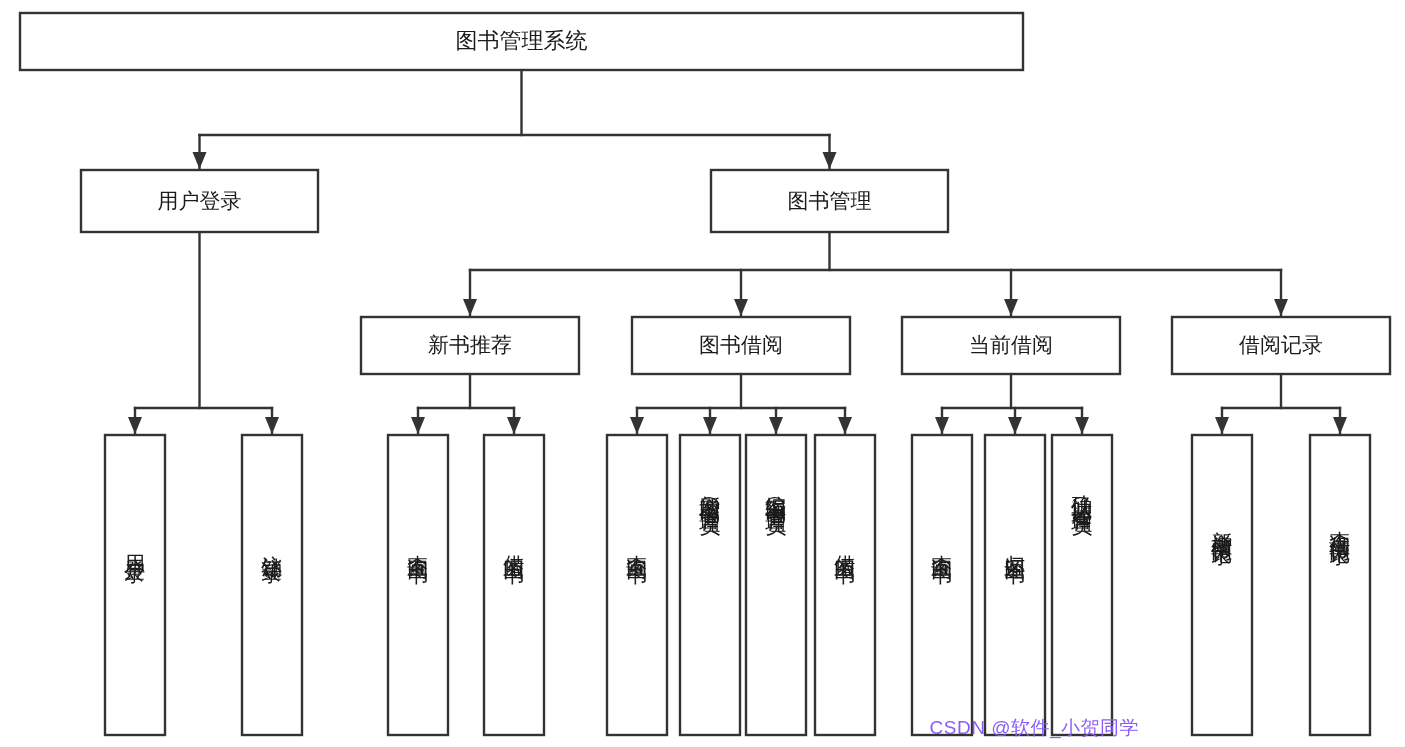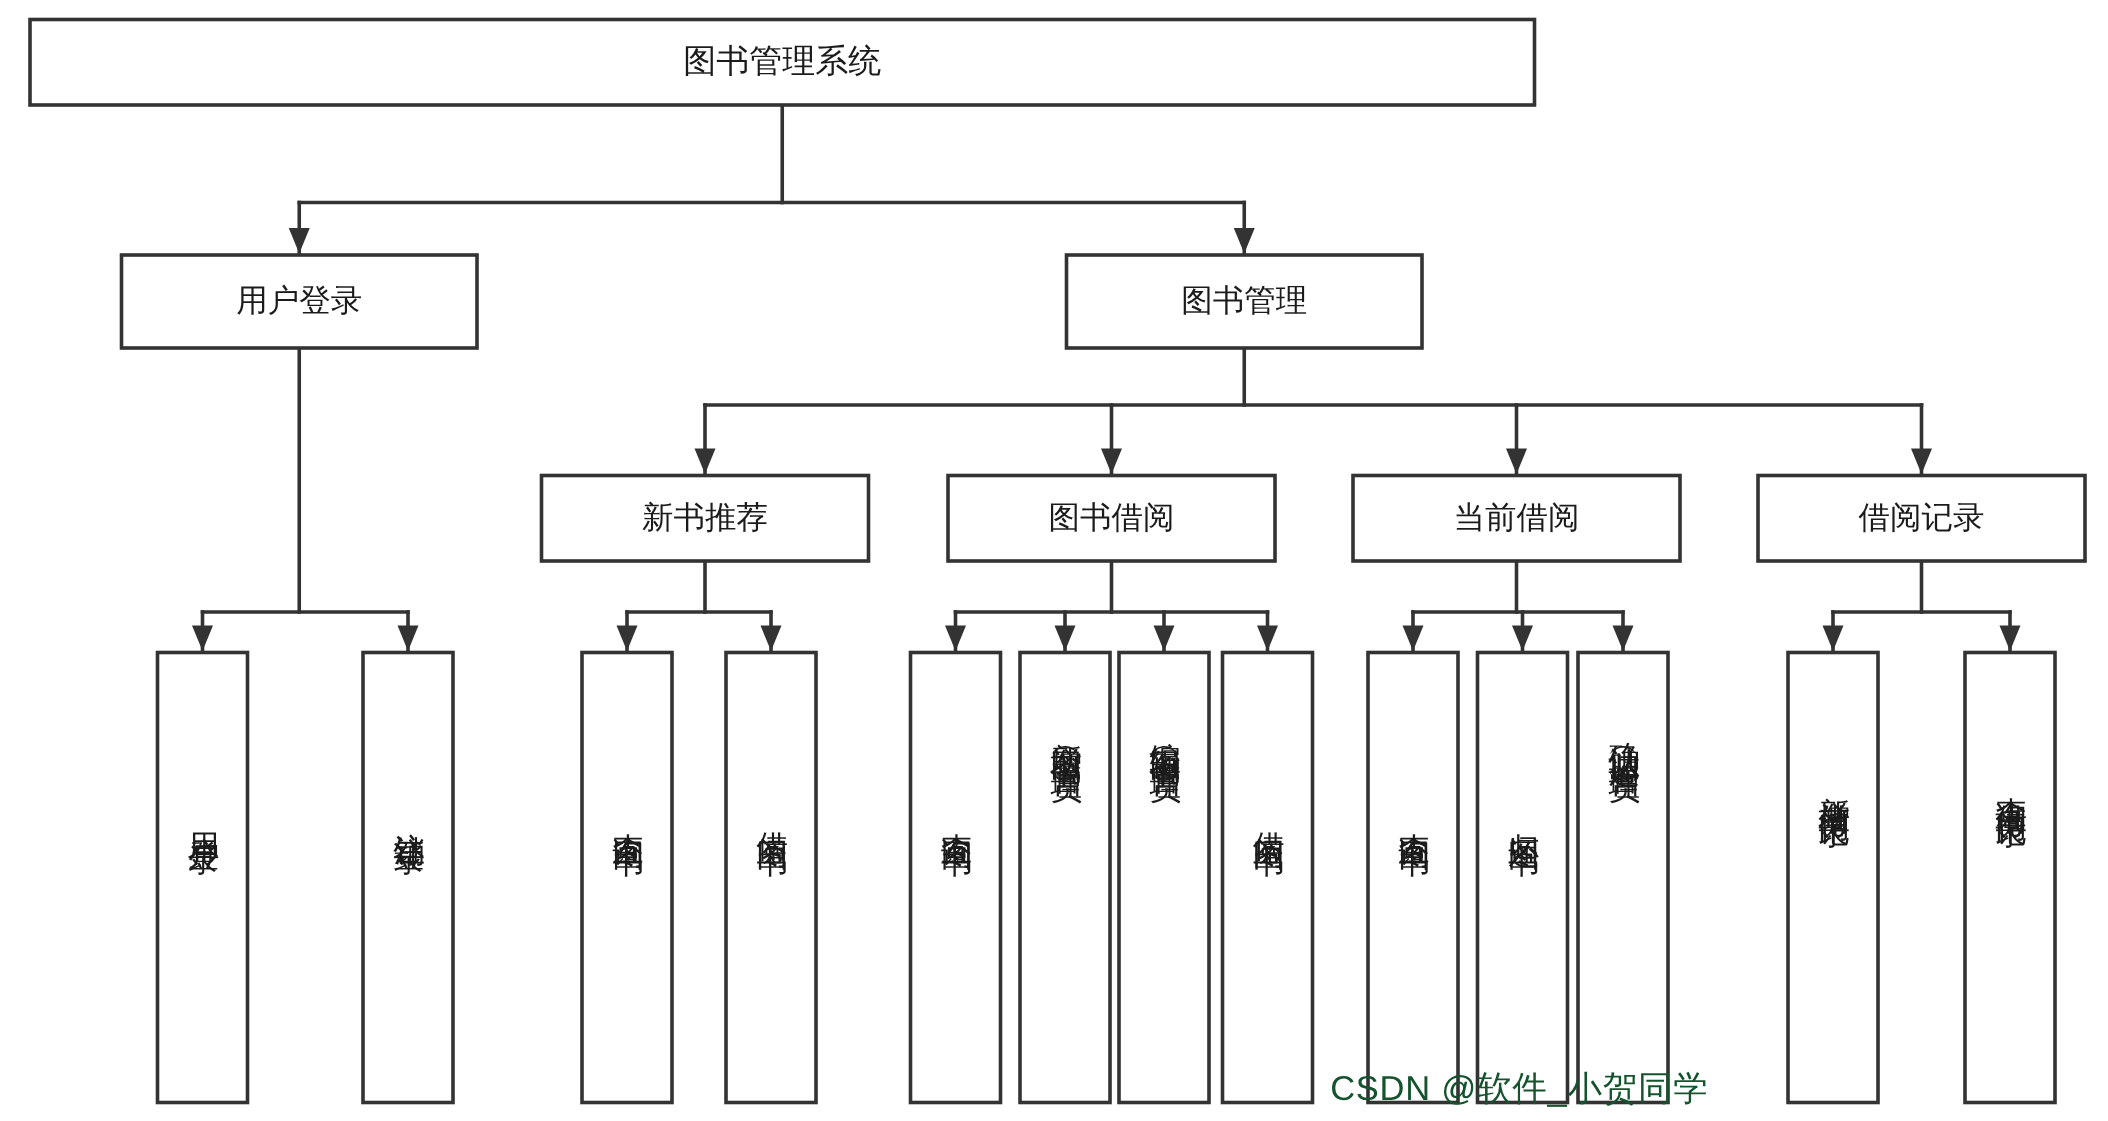"CSDN @软件_小贺同学" .watermark { color: #14532d -> #8b5cf6; font-size: 23px -> 19px }
